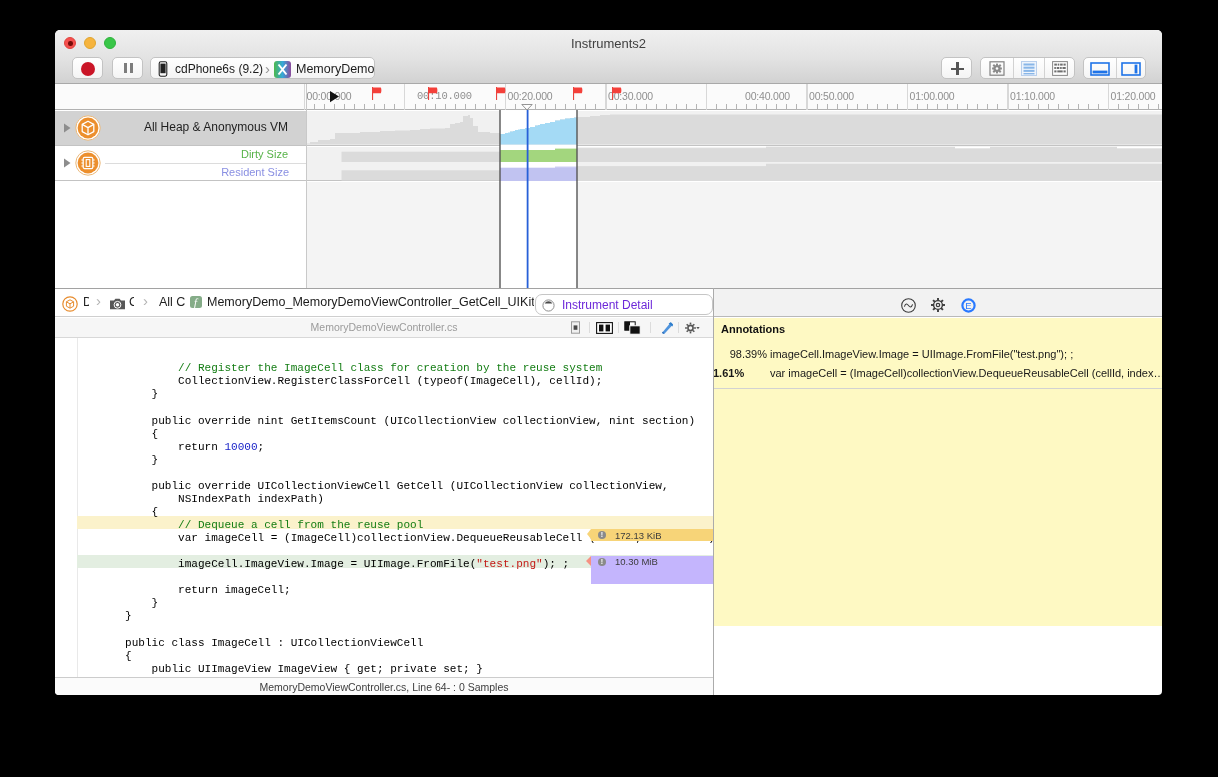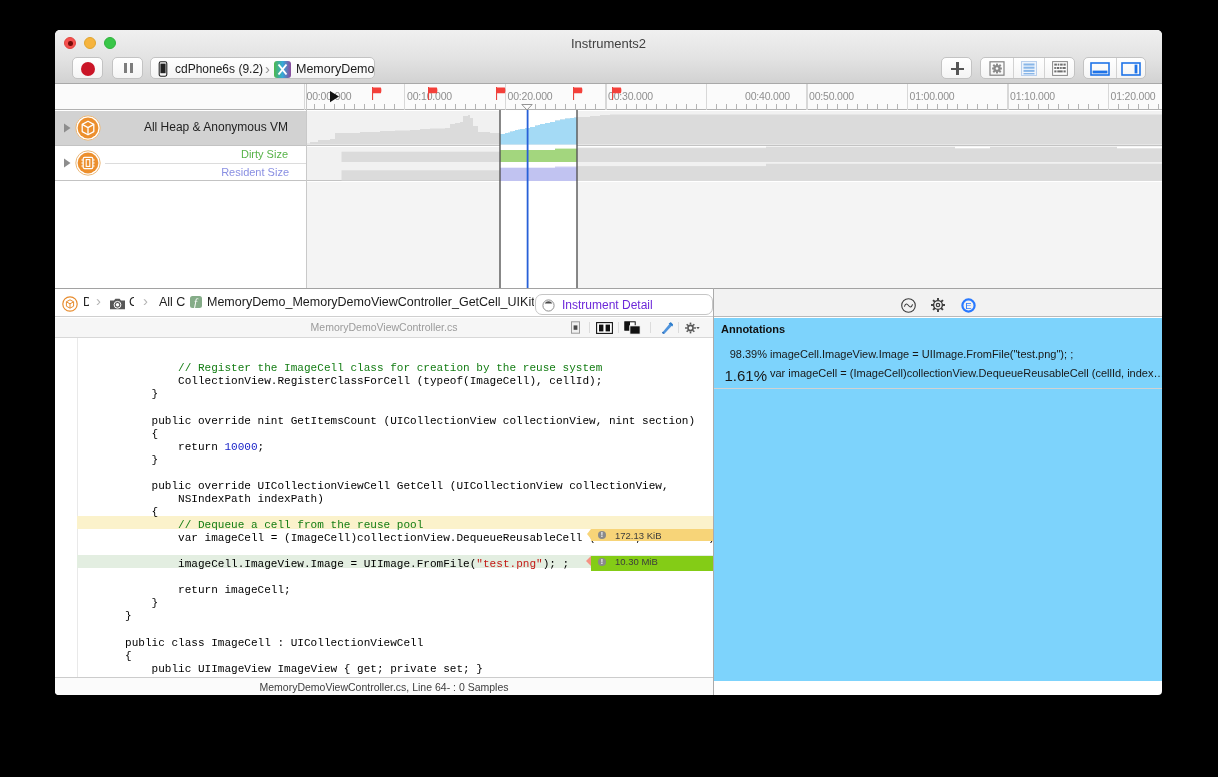"00:10.000" span.rlabel { font-family: none -> Liberation Mono, monospace; left: 352.0px -> 362px }
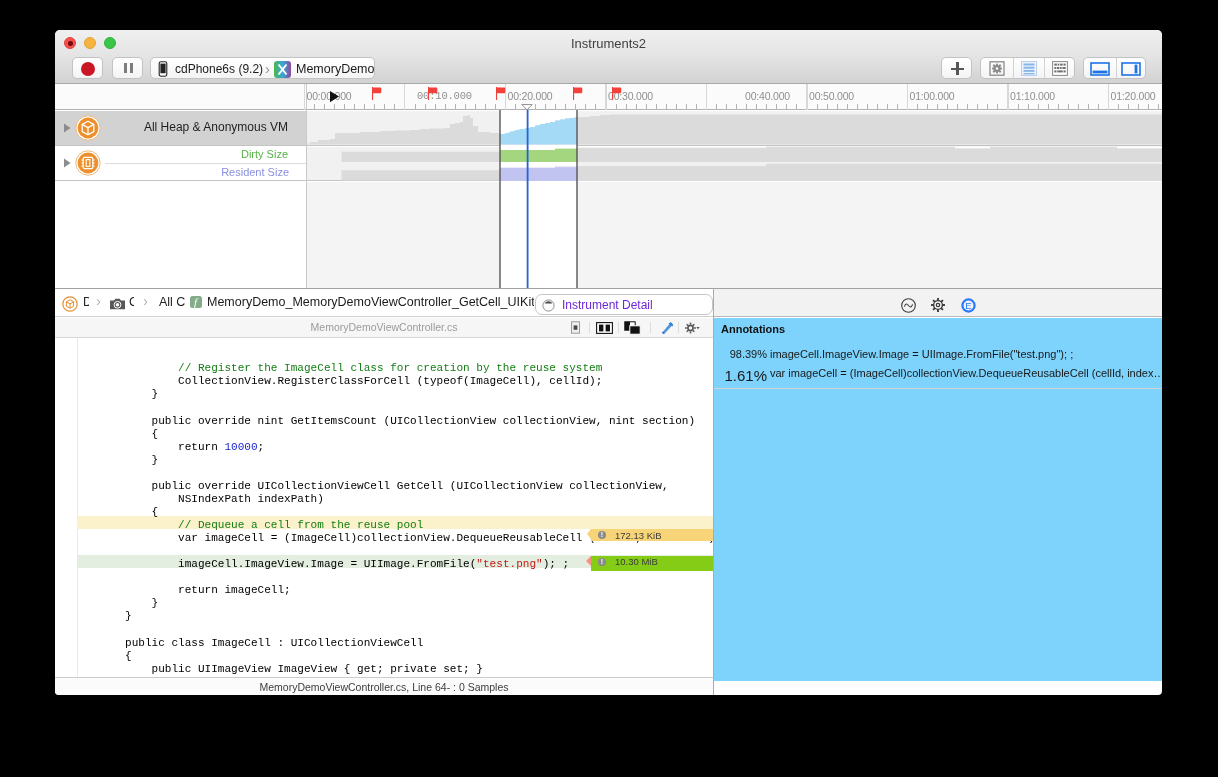"Annotations" #rpanel { background: #7dd3fc -> #fef9c3; height: 363px -> 308px }
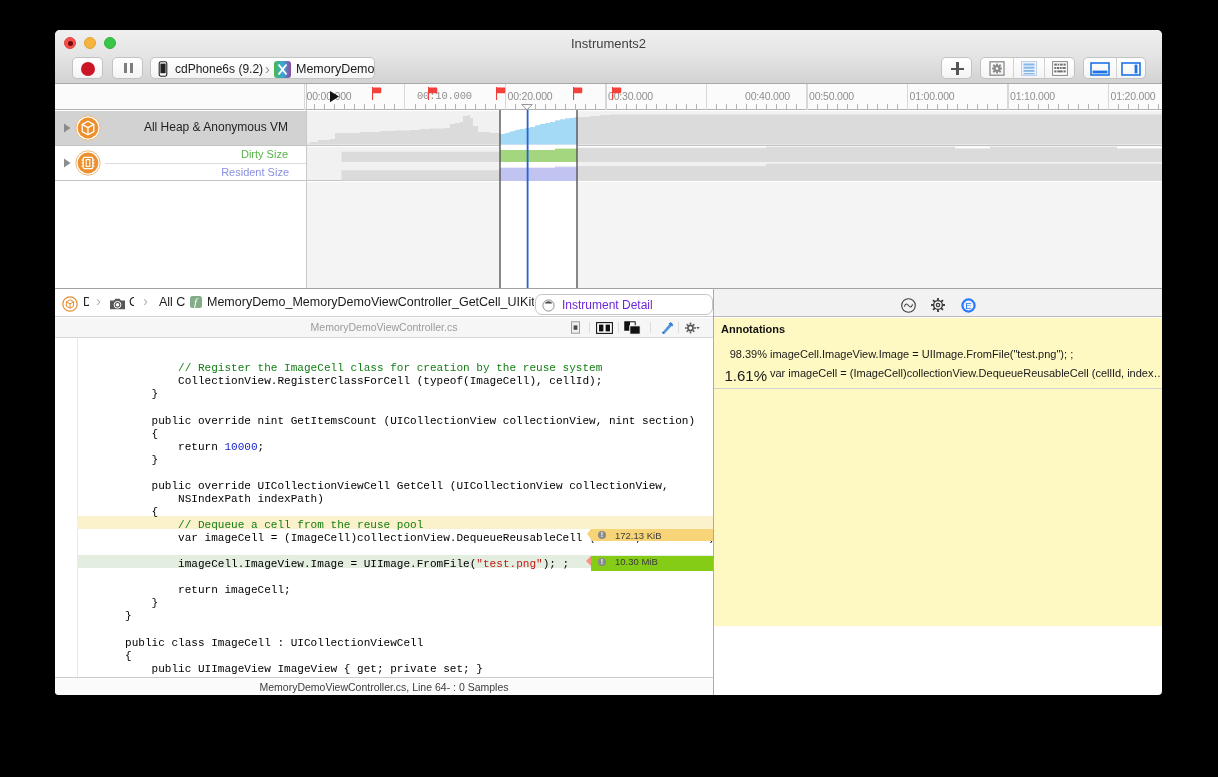"1.61%" div.abs { font-size: 15px -> 11px; font-weight: none -> bold; text-align: right -> none }
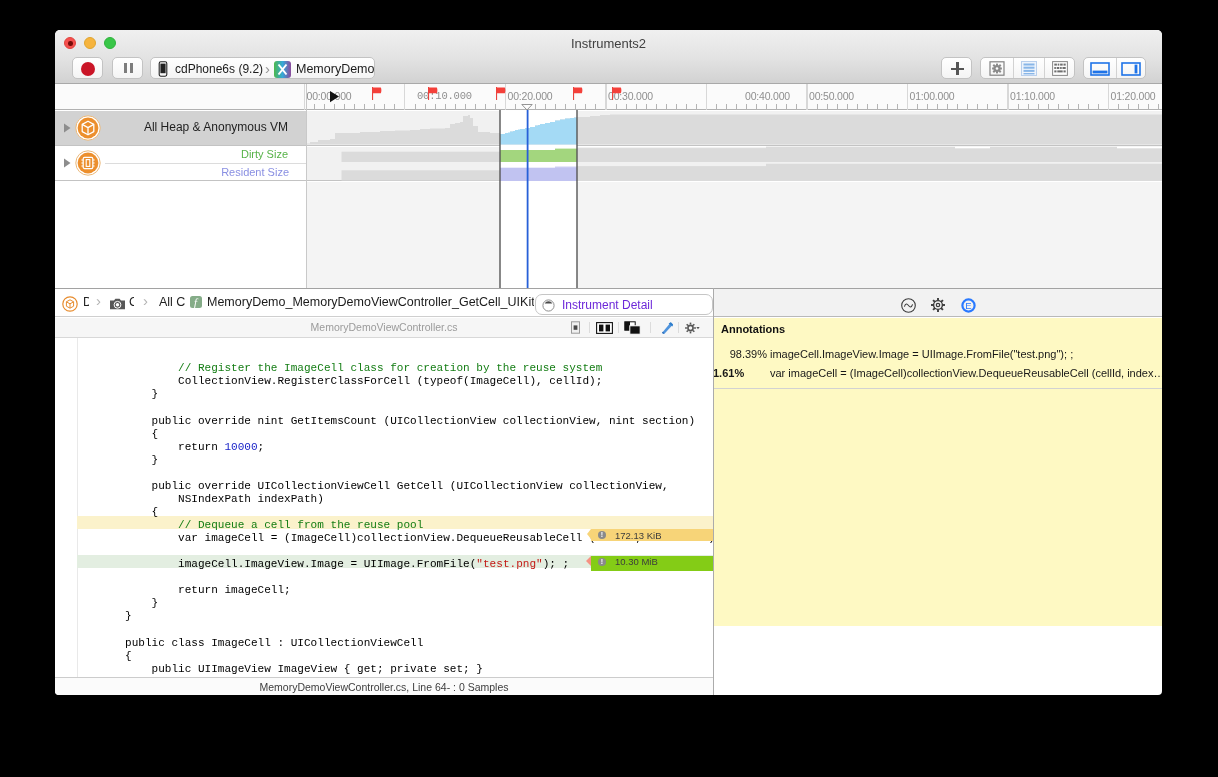"10.30 MiB" div.badge { background: #84cc16 -> #c4b5fd; height: 15px -> 28px }
